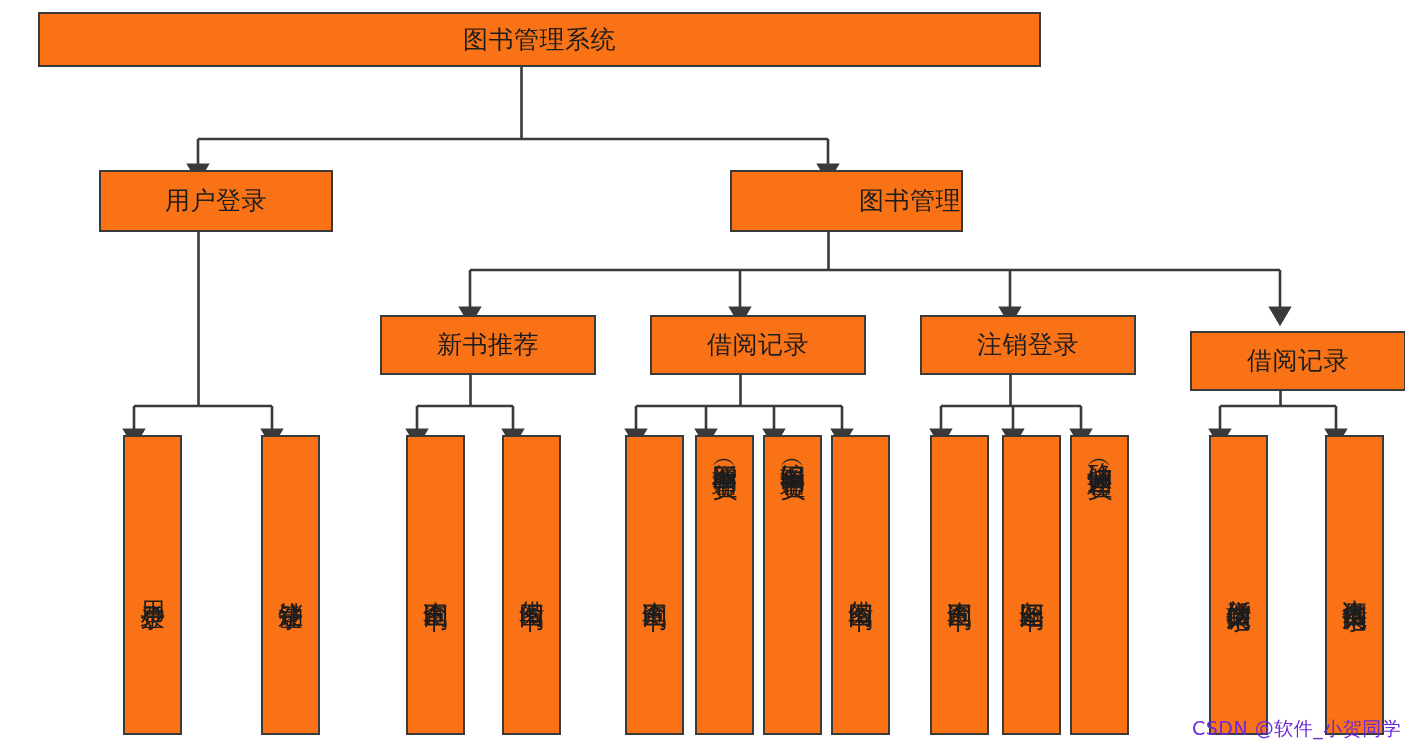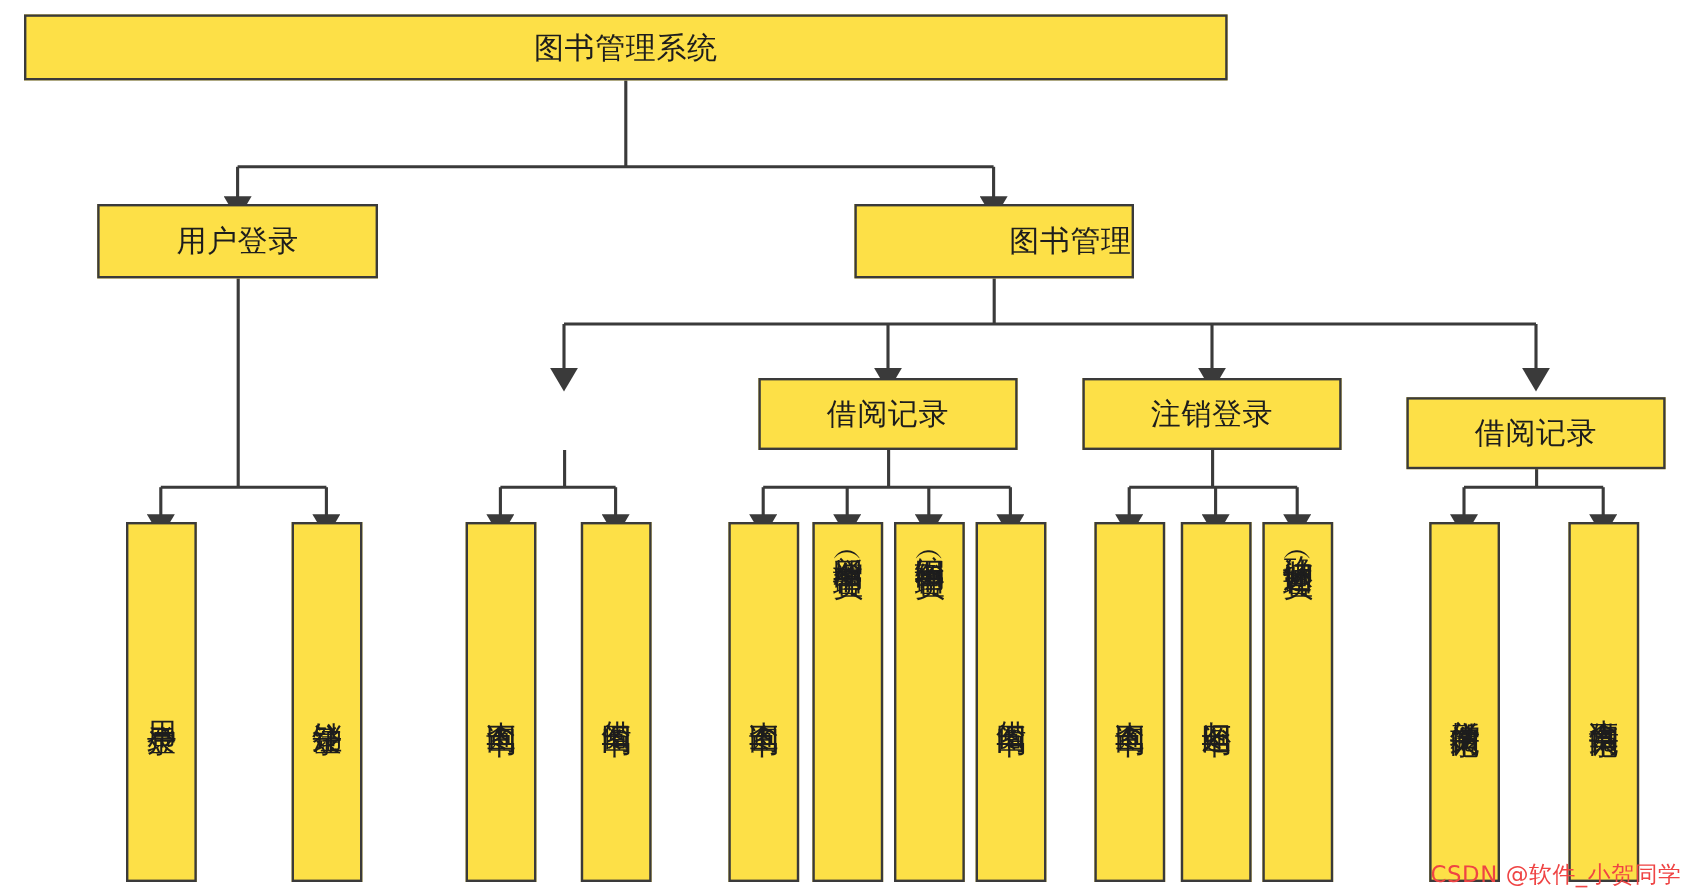"图书管理系统" .node { background: #fde047 -> #f97316; margin-left: none -> 18px }
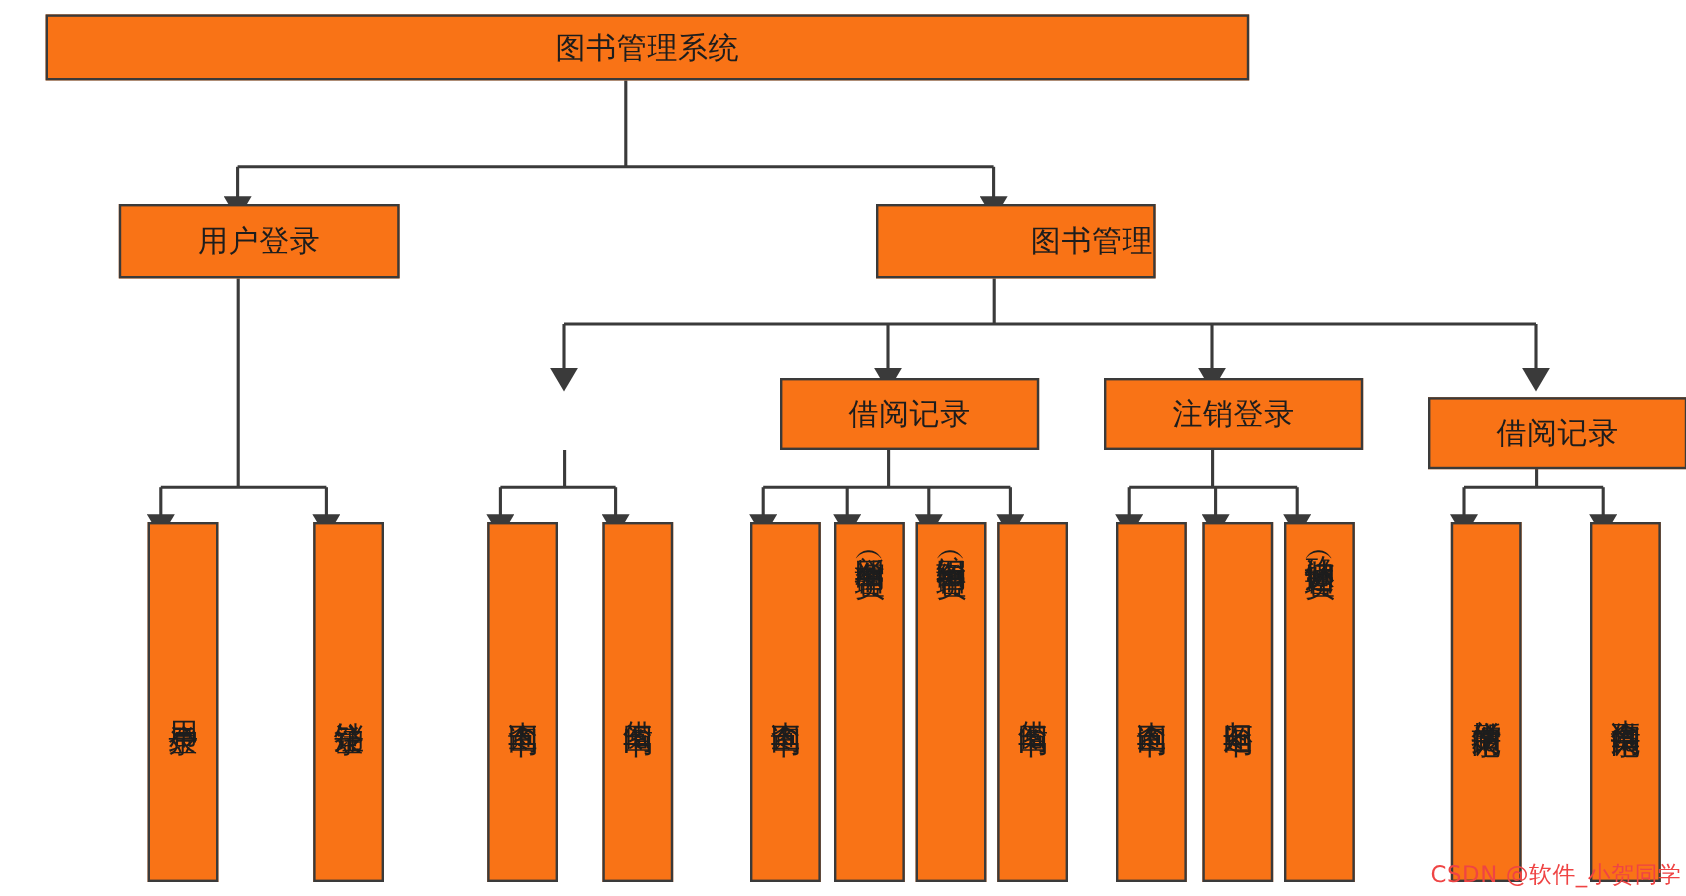"新书推荐" div.node { html: none -> <div> <span>新书推荐</span> </div> }
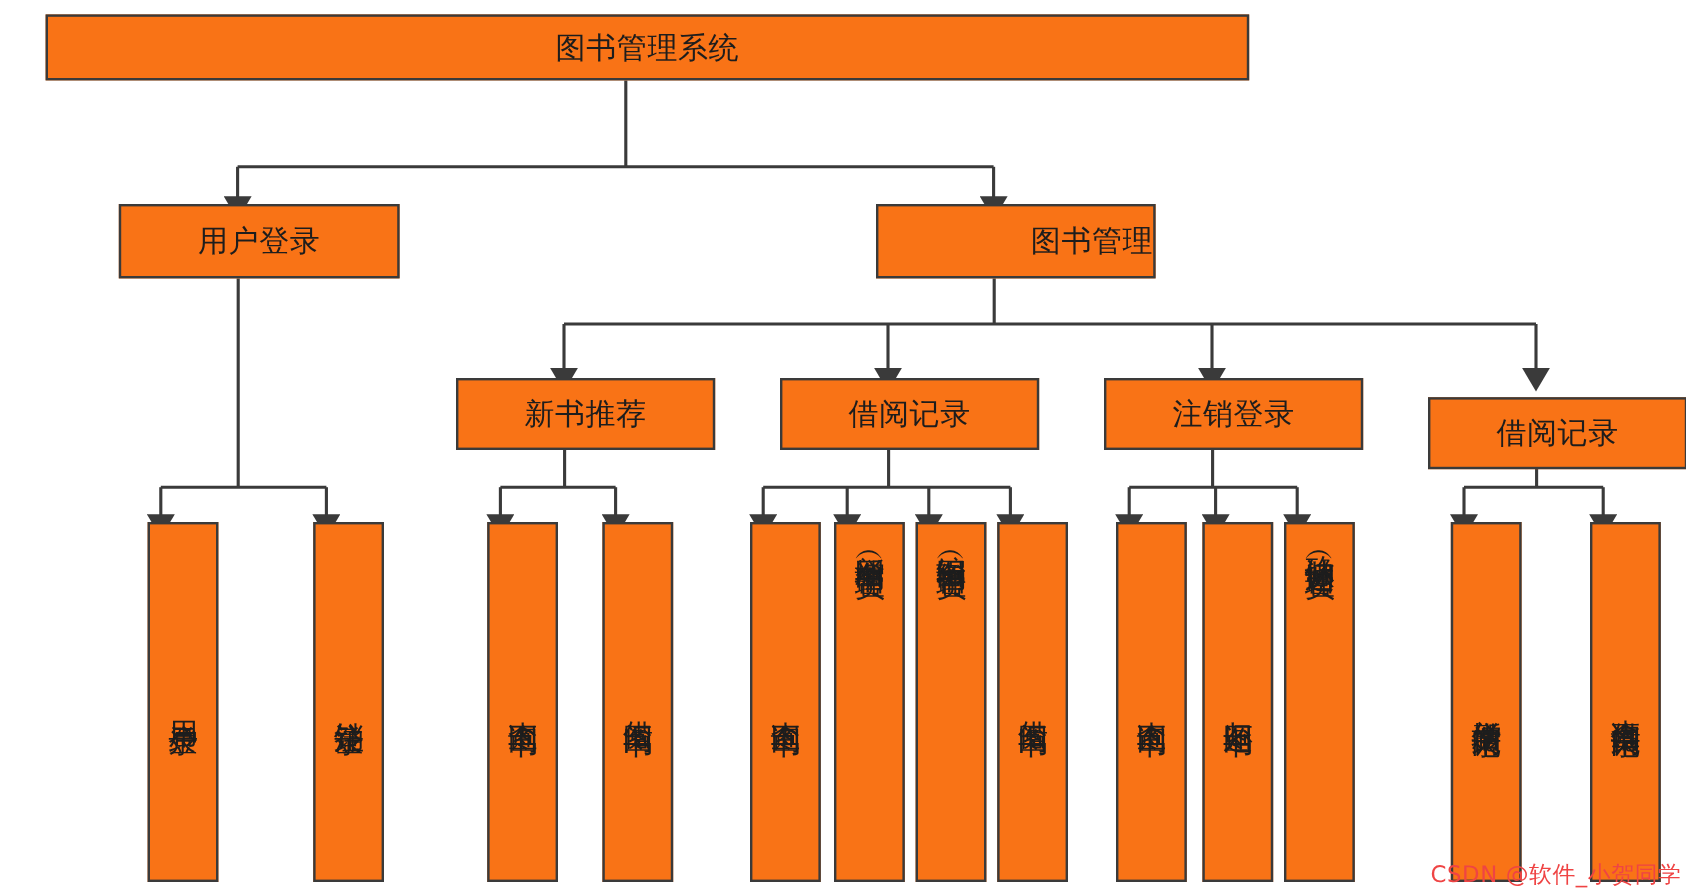"CSDN @软件_小贺同学" .watermark { color: #ef4444 -> #6d28d9 }
